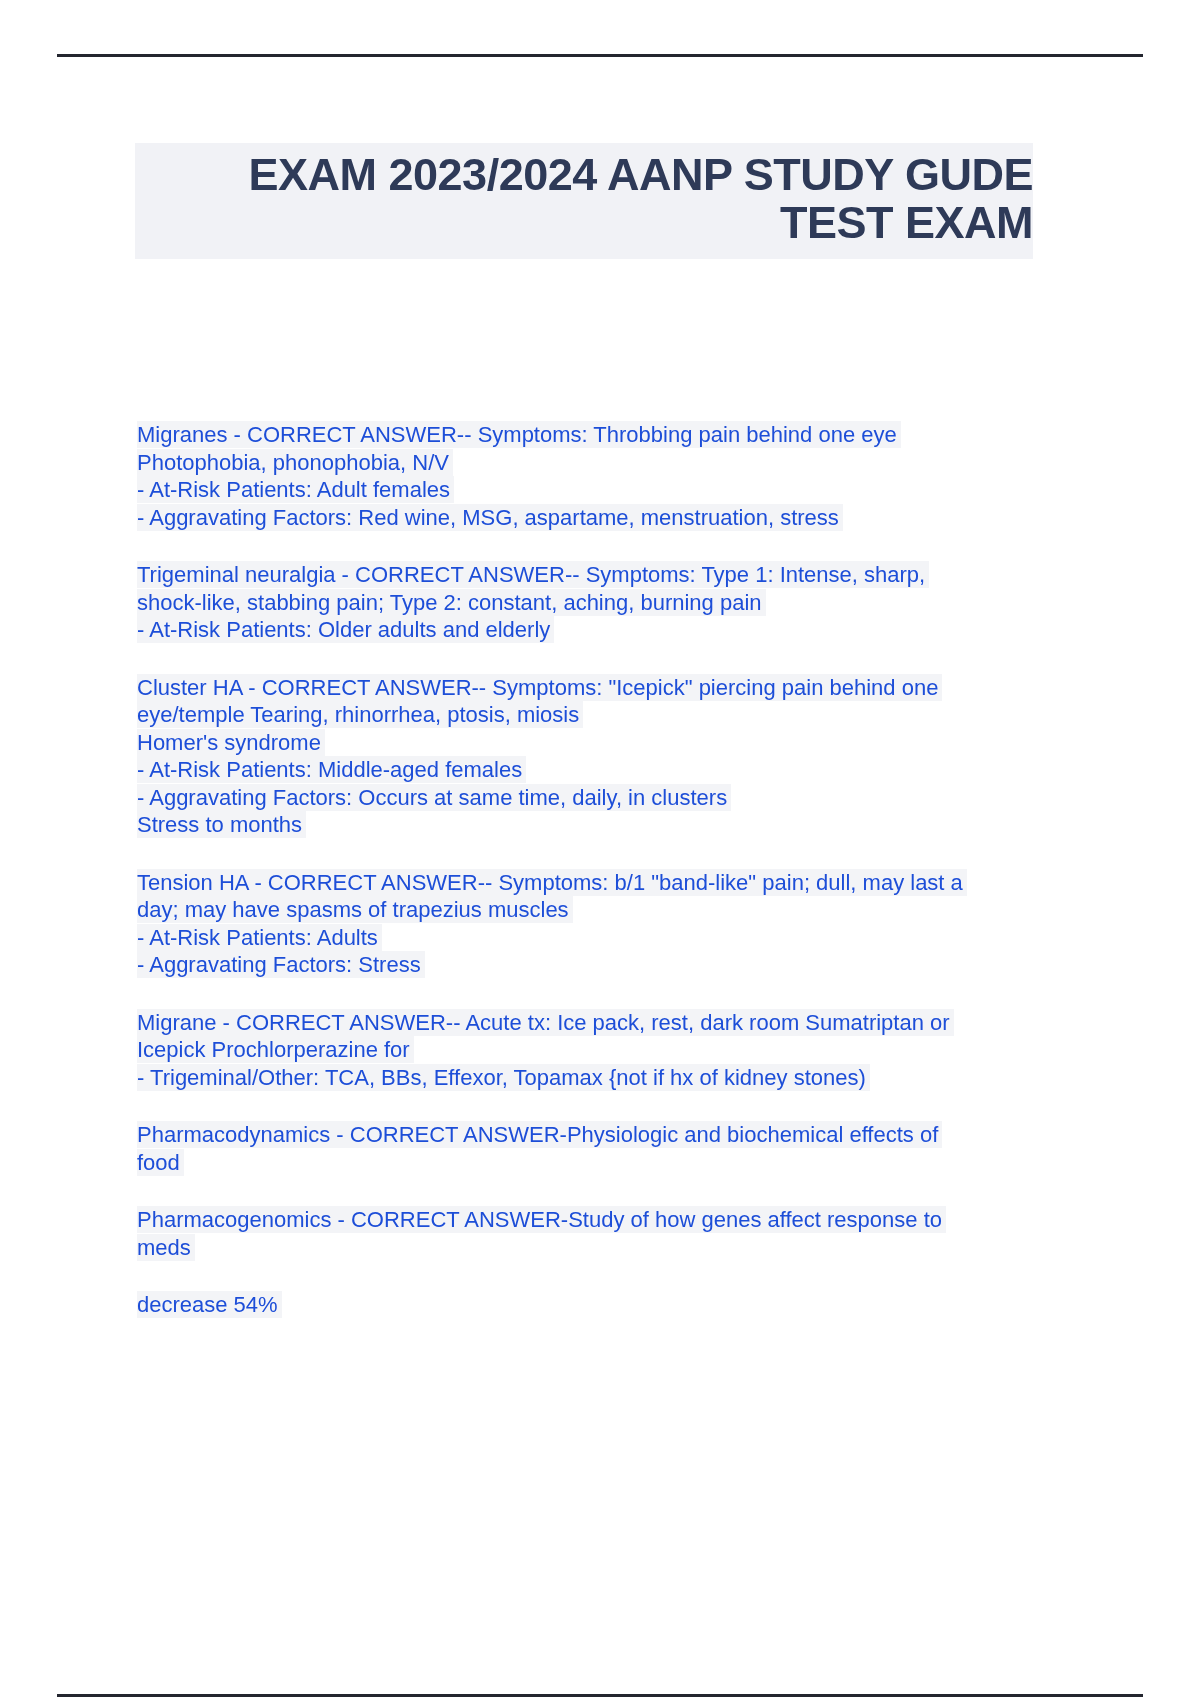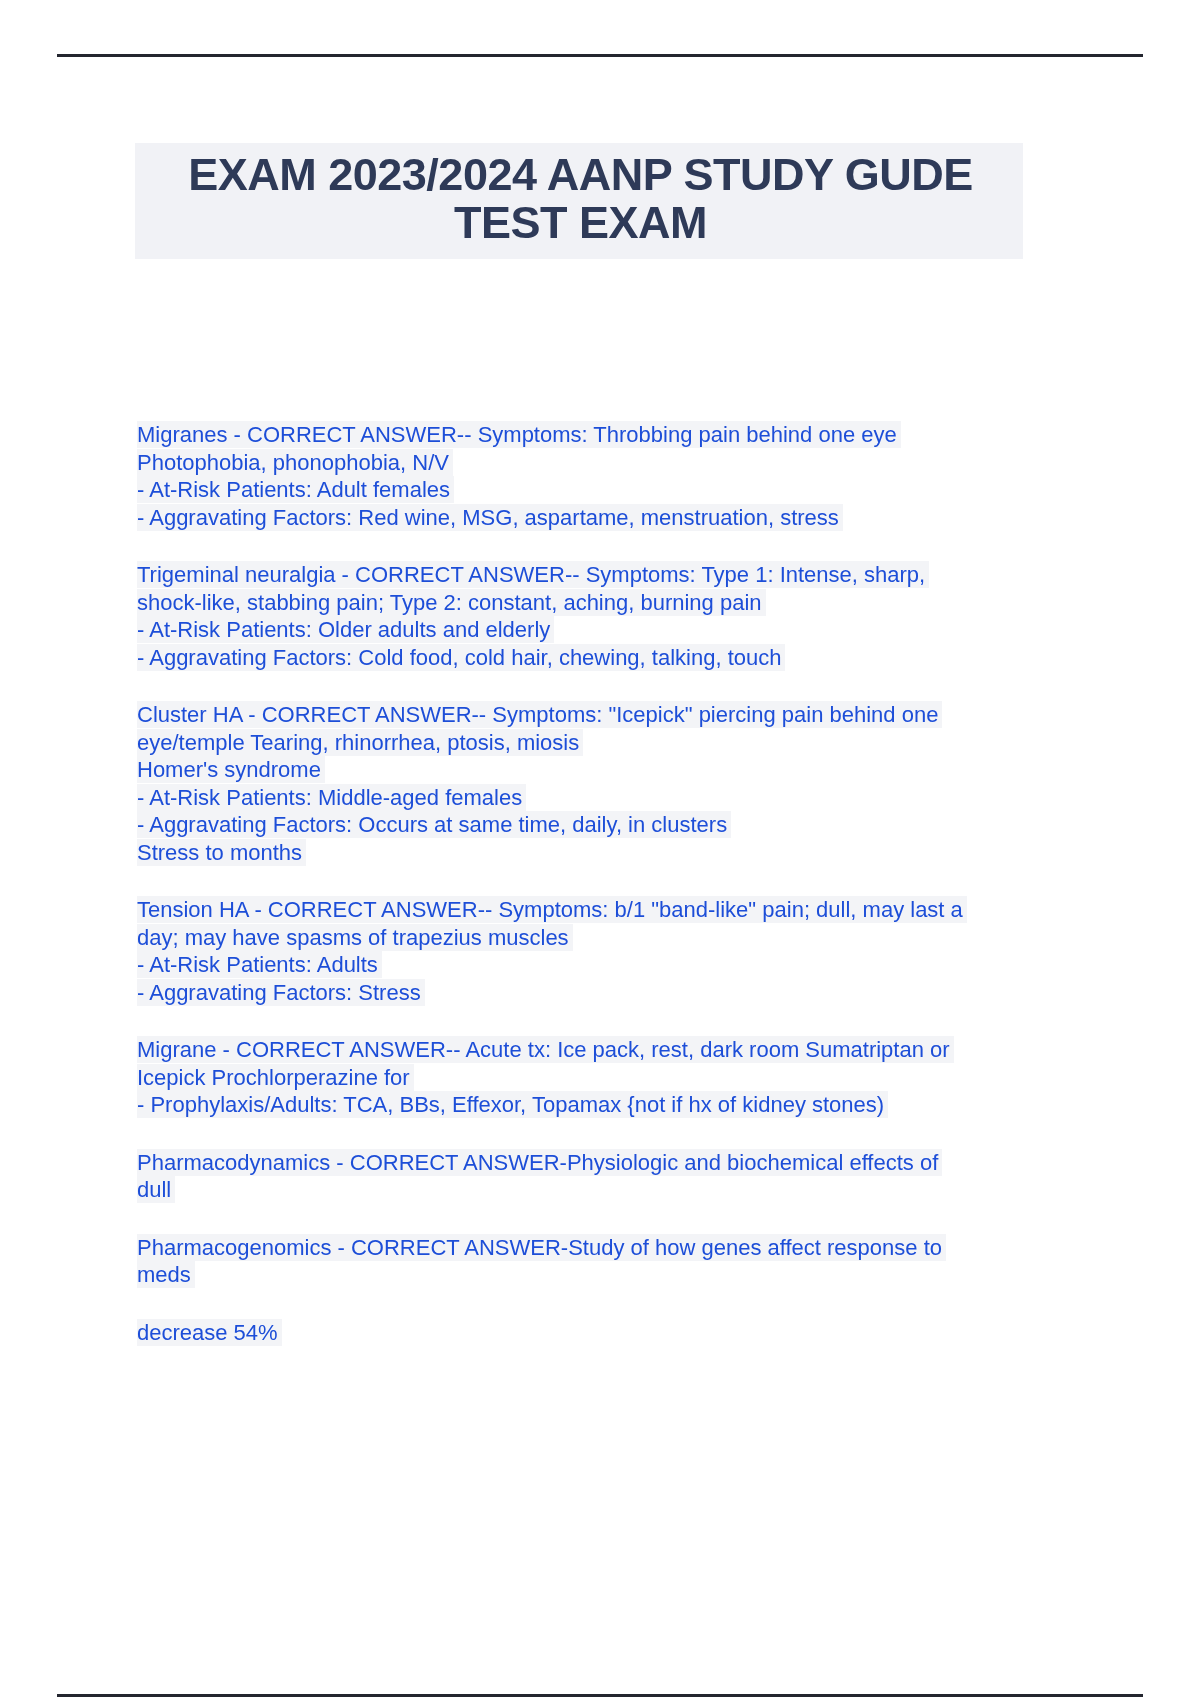"EXAM 2023/2024 AANP STUDY GUDE" .title-box { padding: 8px 0 12px 3px -> 8px 0 12px 13px; text-align: center -> right }
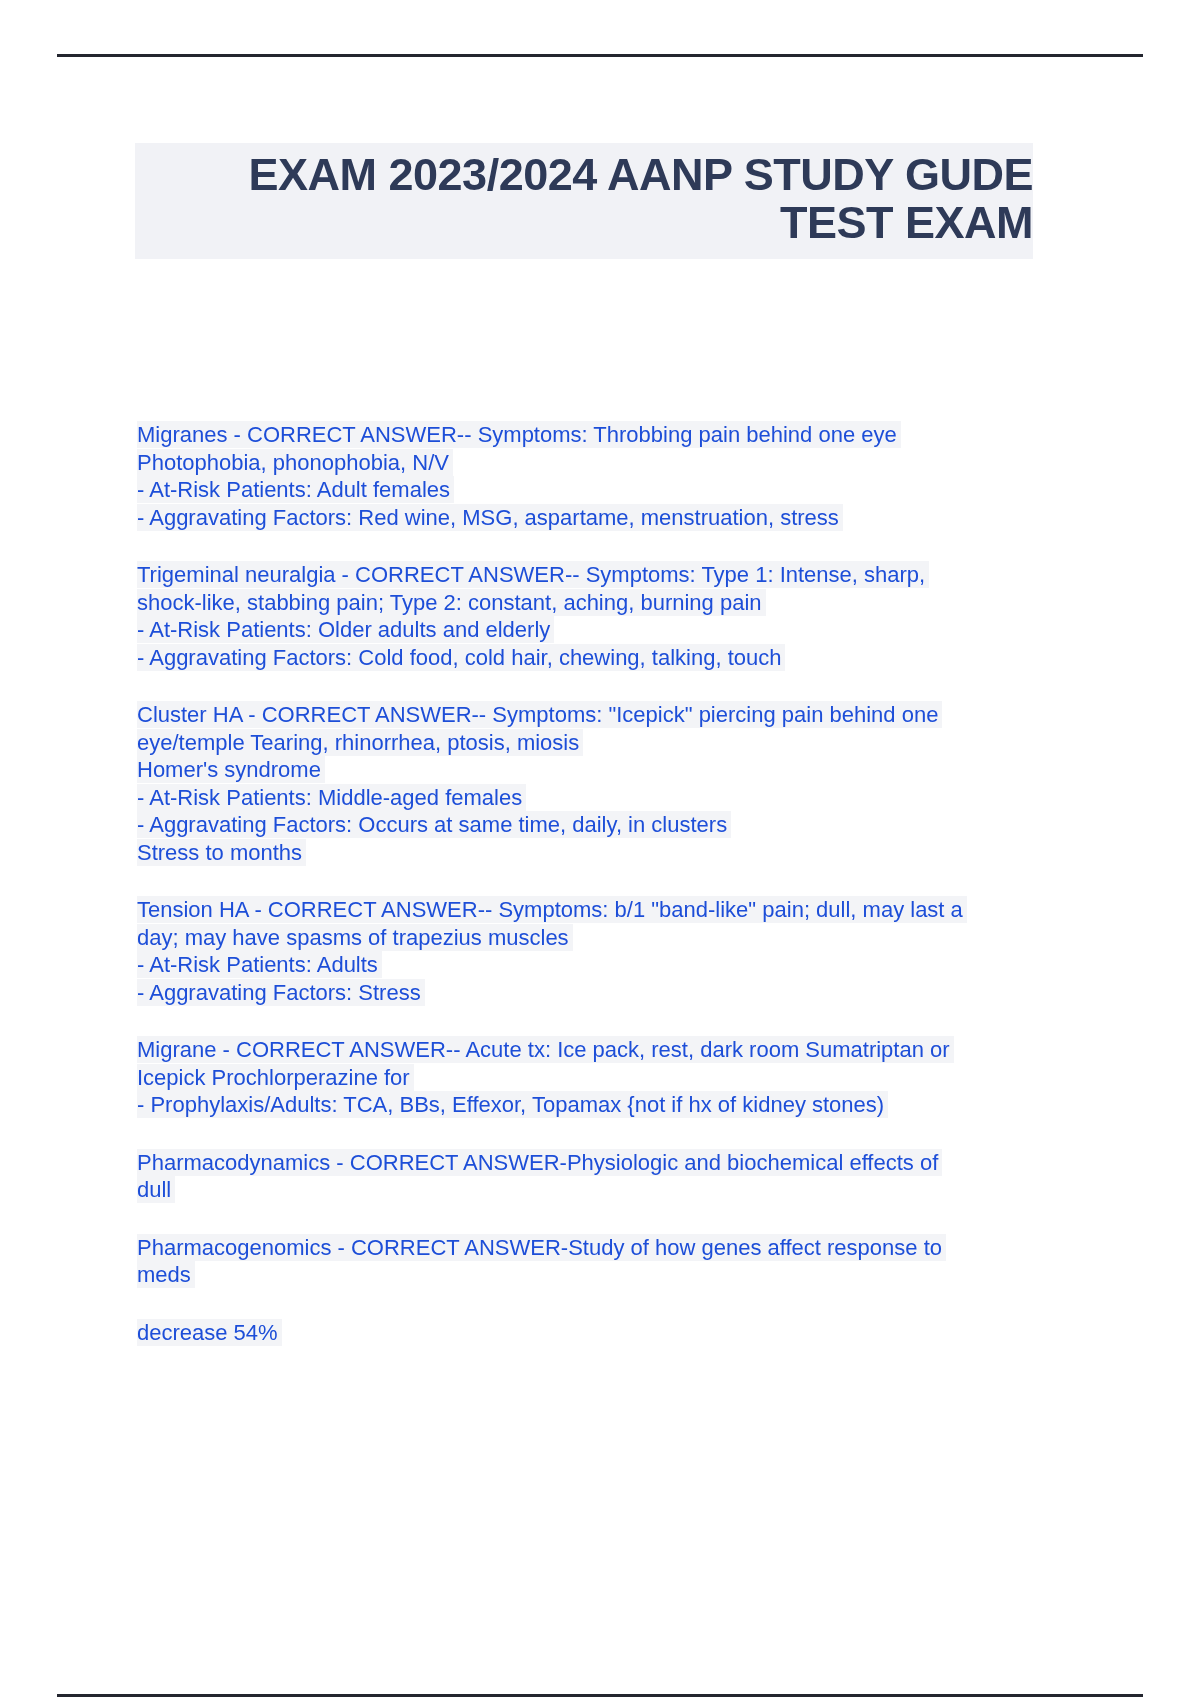"- Aggravating Factors: Cold food," div.line { html: <div><span>- Aggravating Factors: Cold food, cold hair, chewing, talking, touch</span></div> -> none }
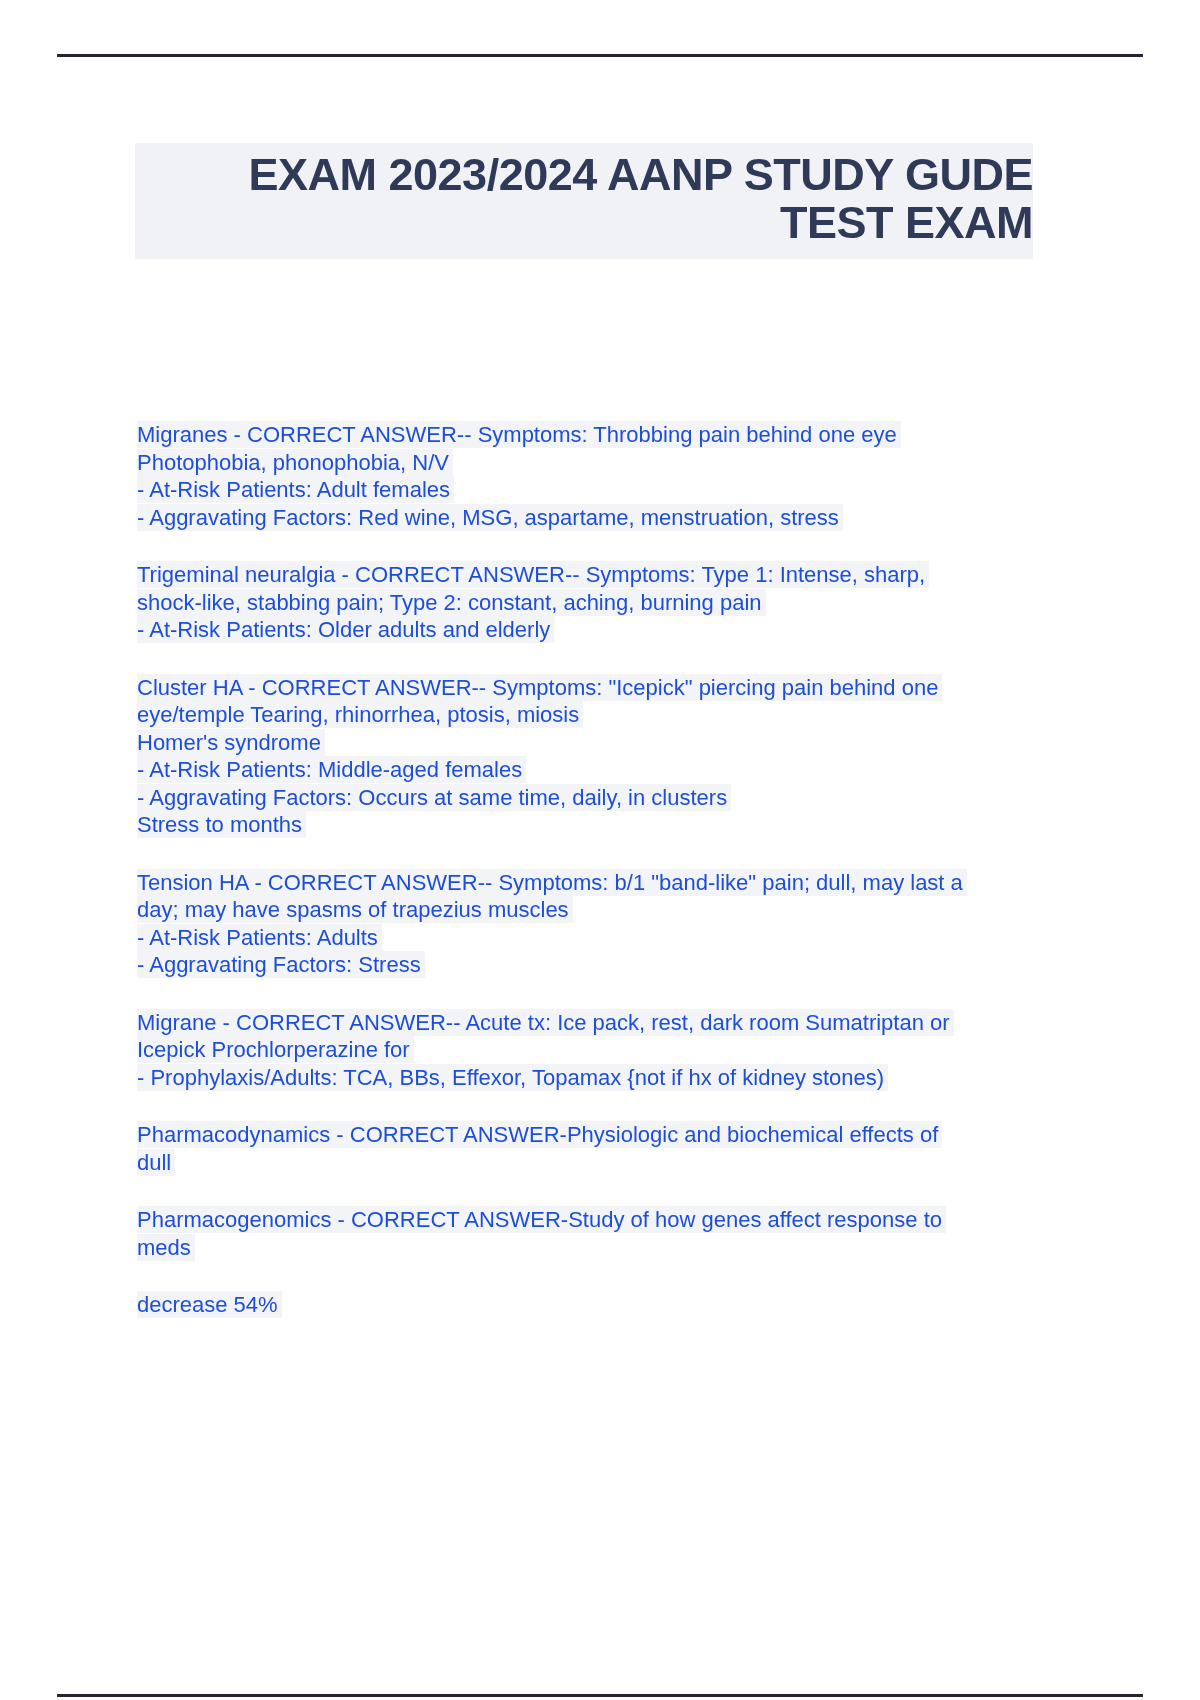"- Prophylaxis/Adults: TCA, BBs, Effexor," span.hl { text: Prophylaxis/Adults -> Trigeminal/Other }
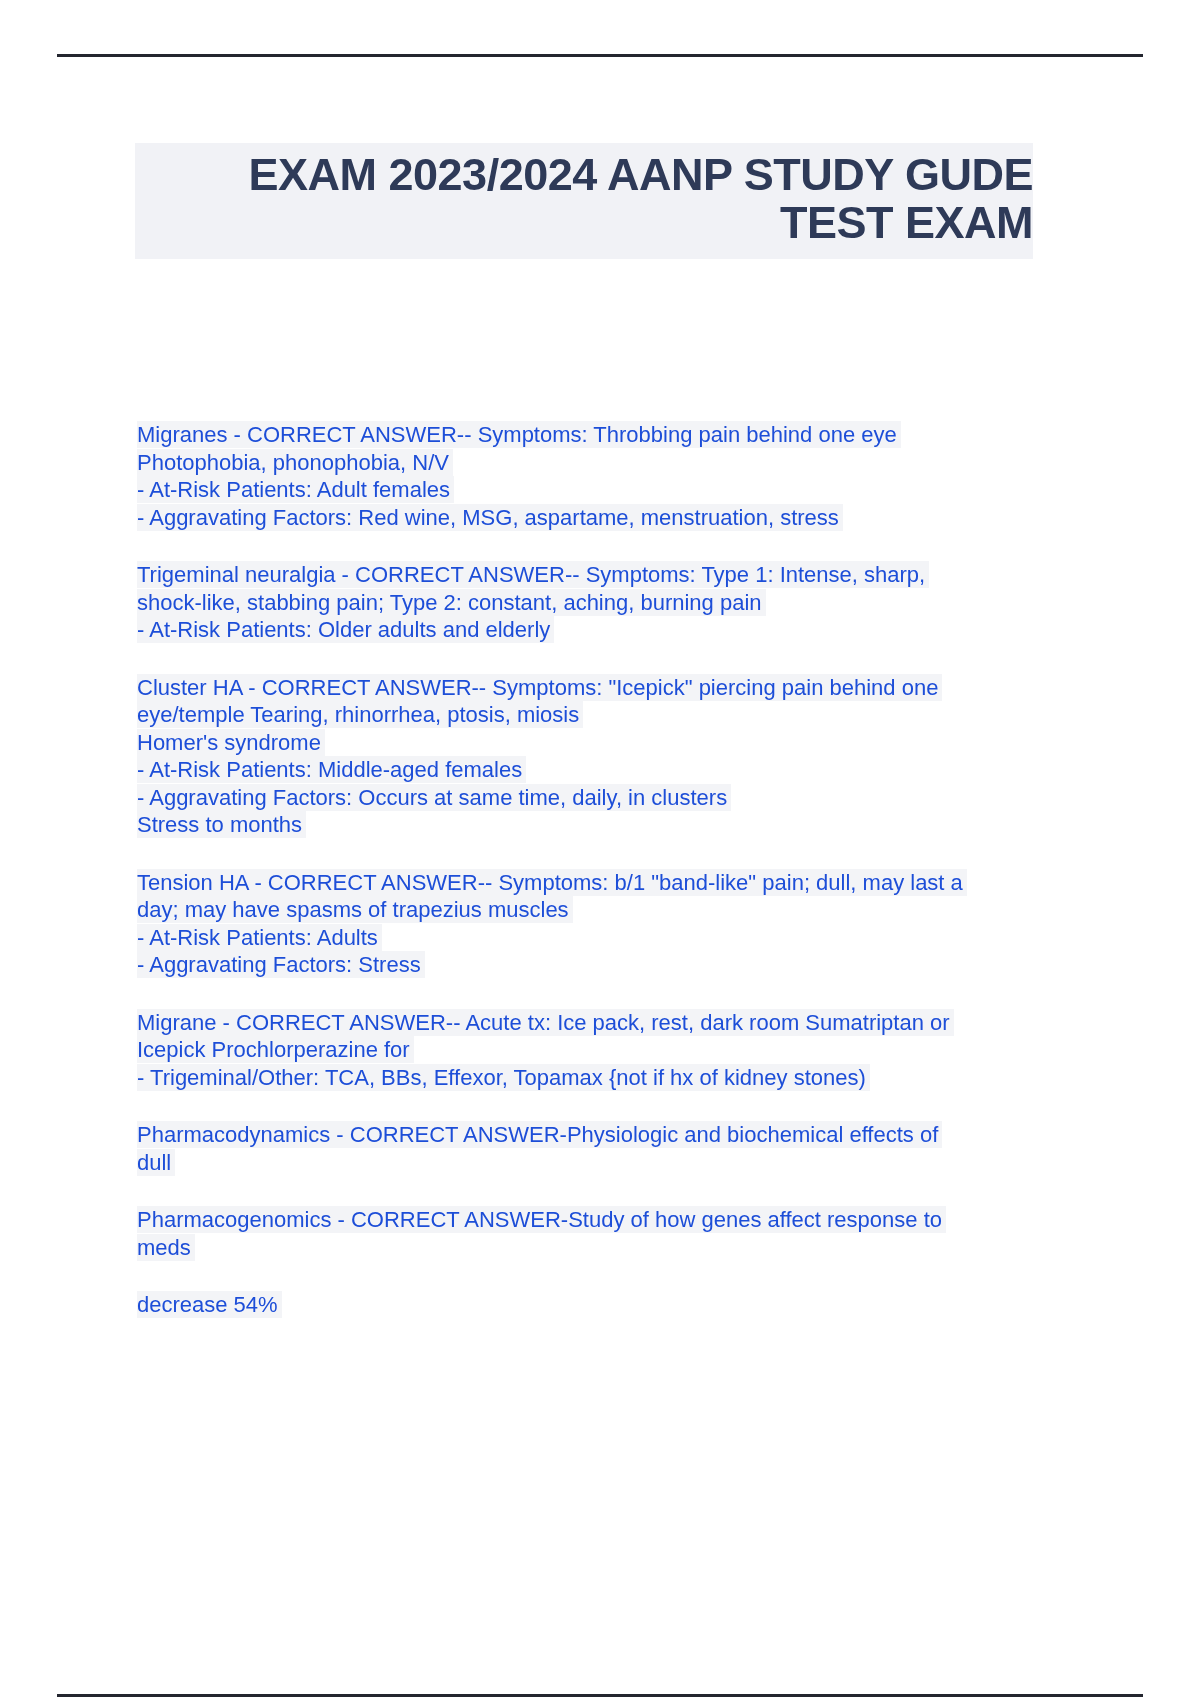"dull" span.hl { text: dull -> food }
